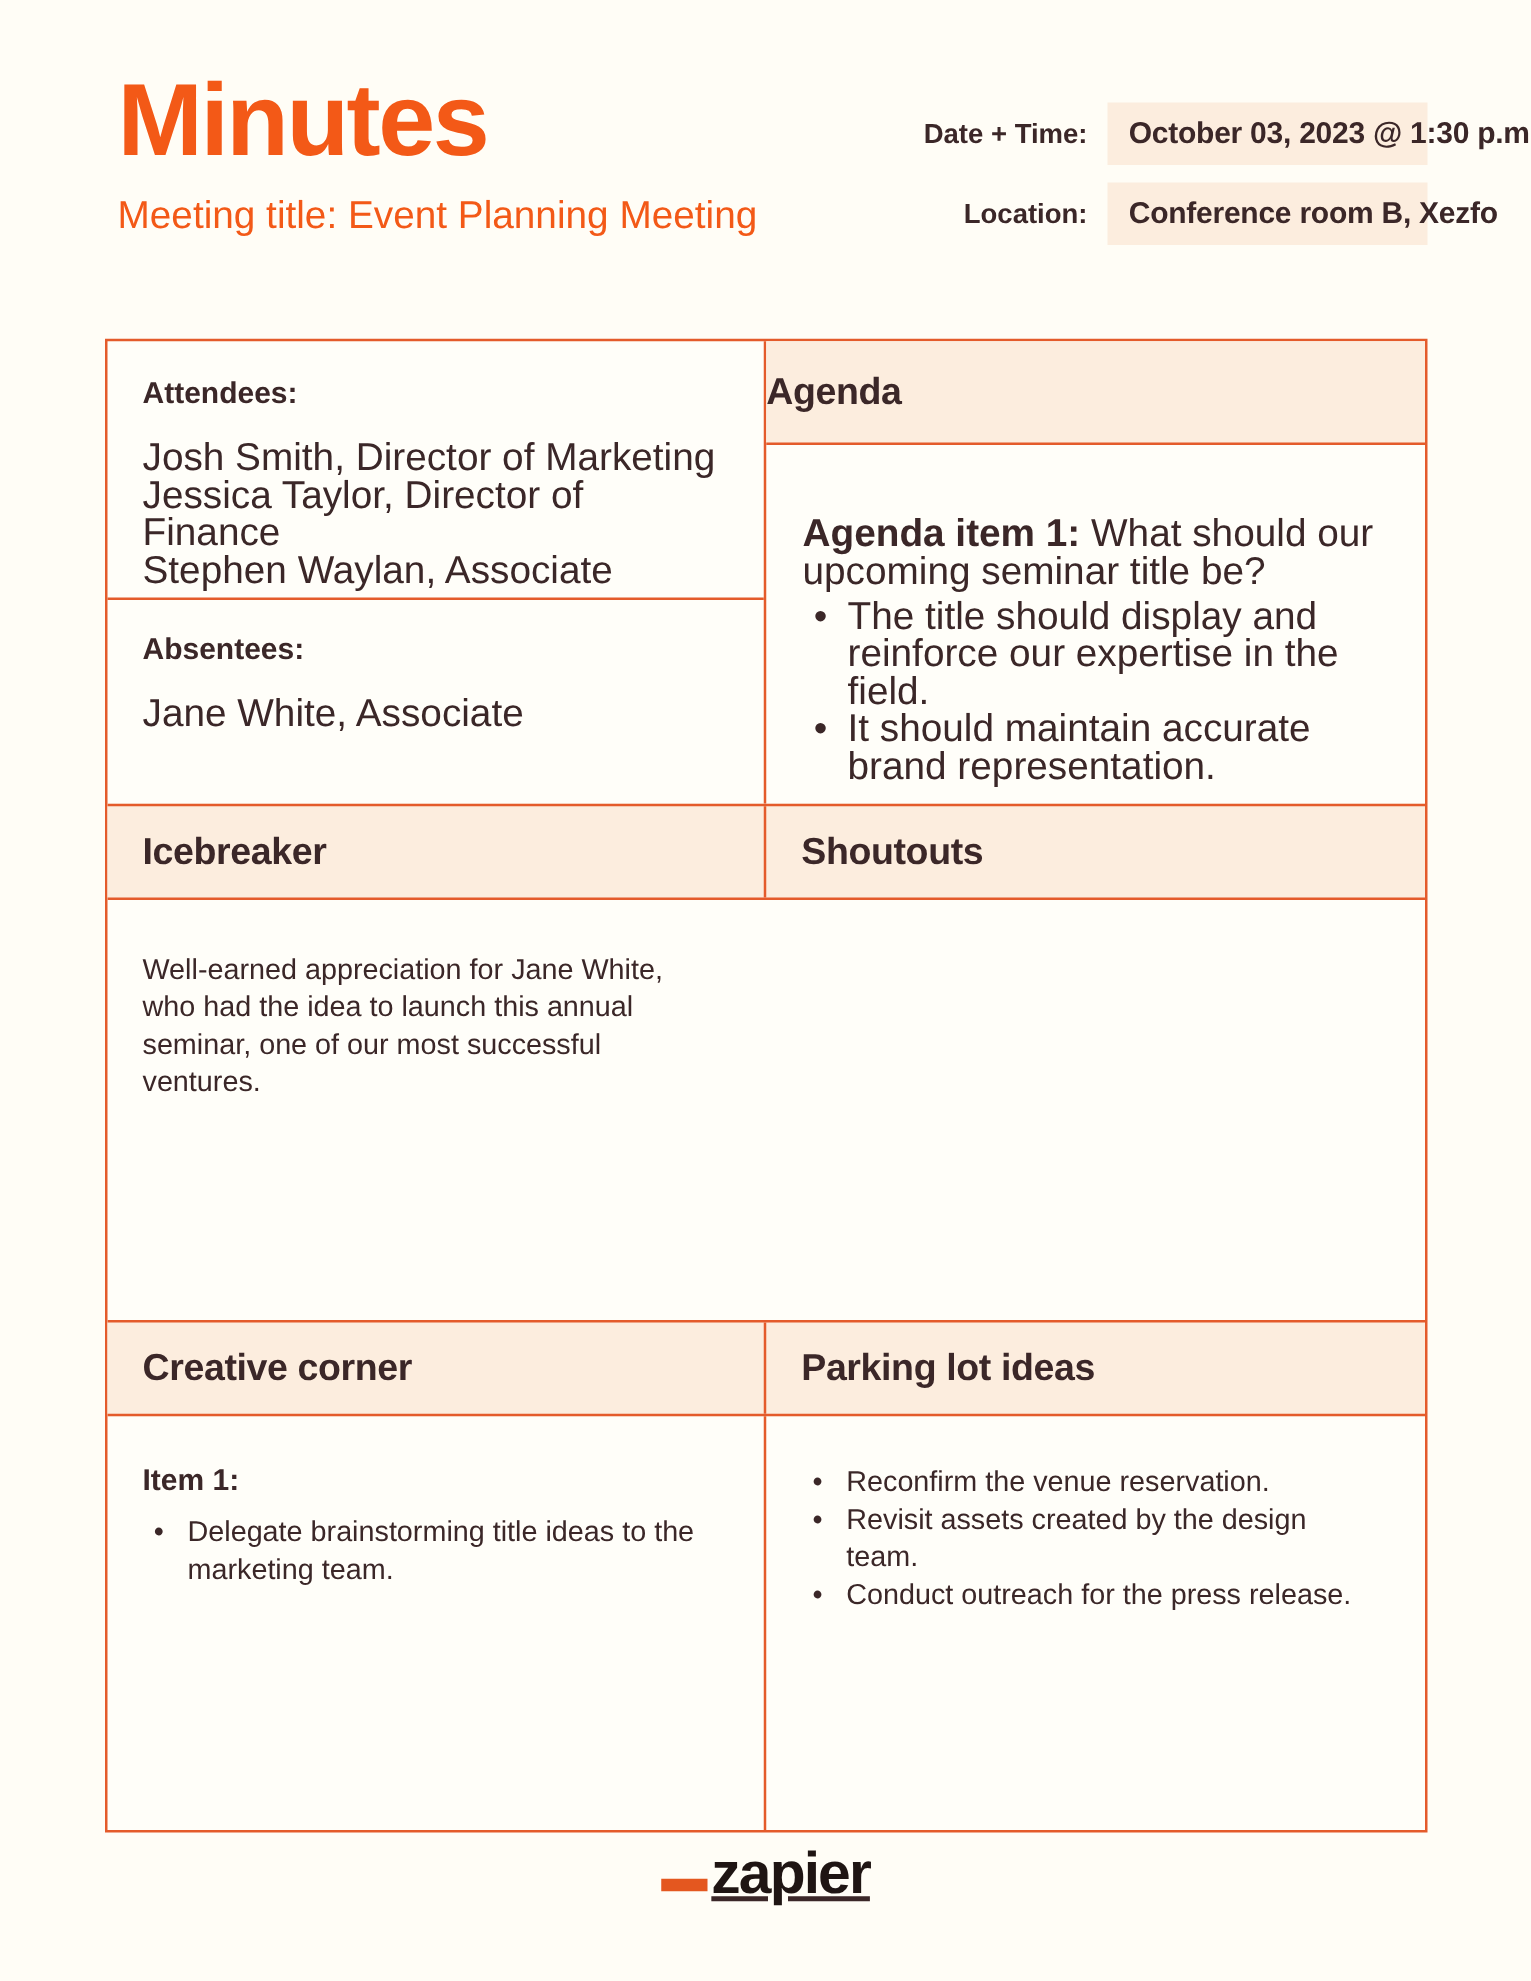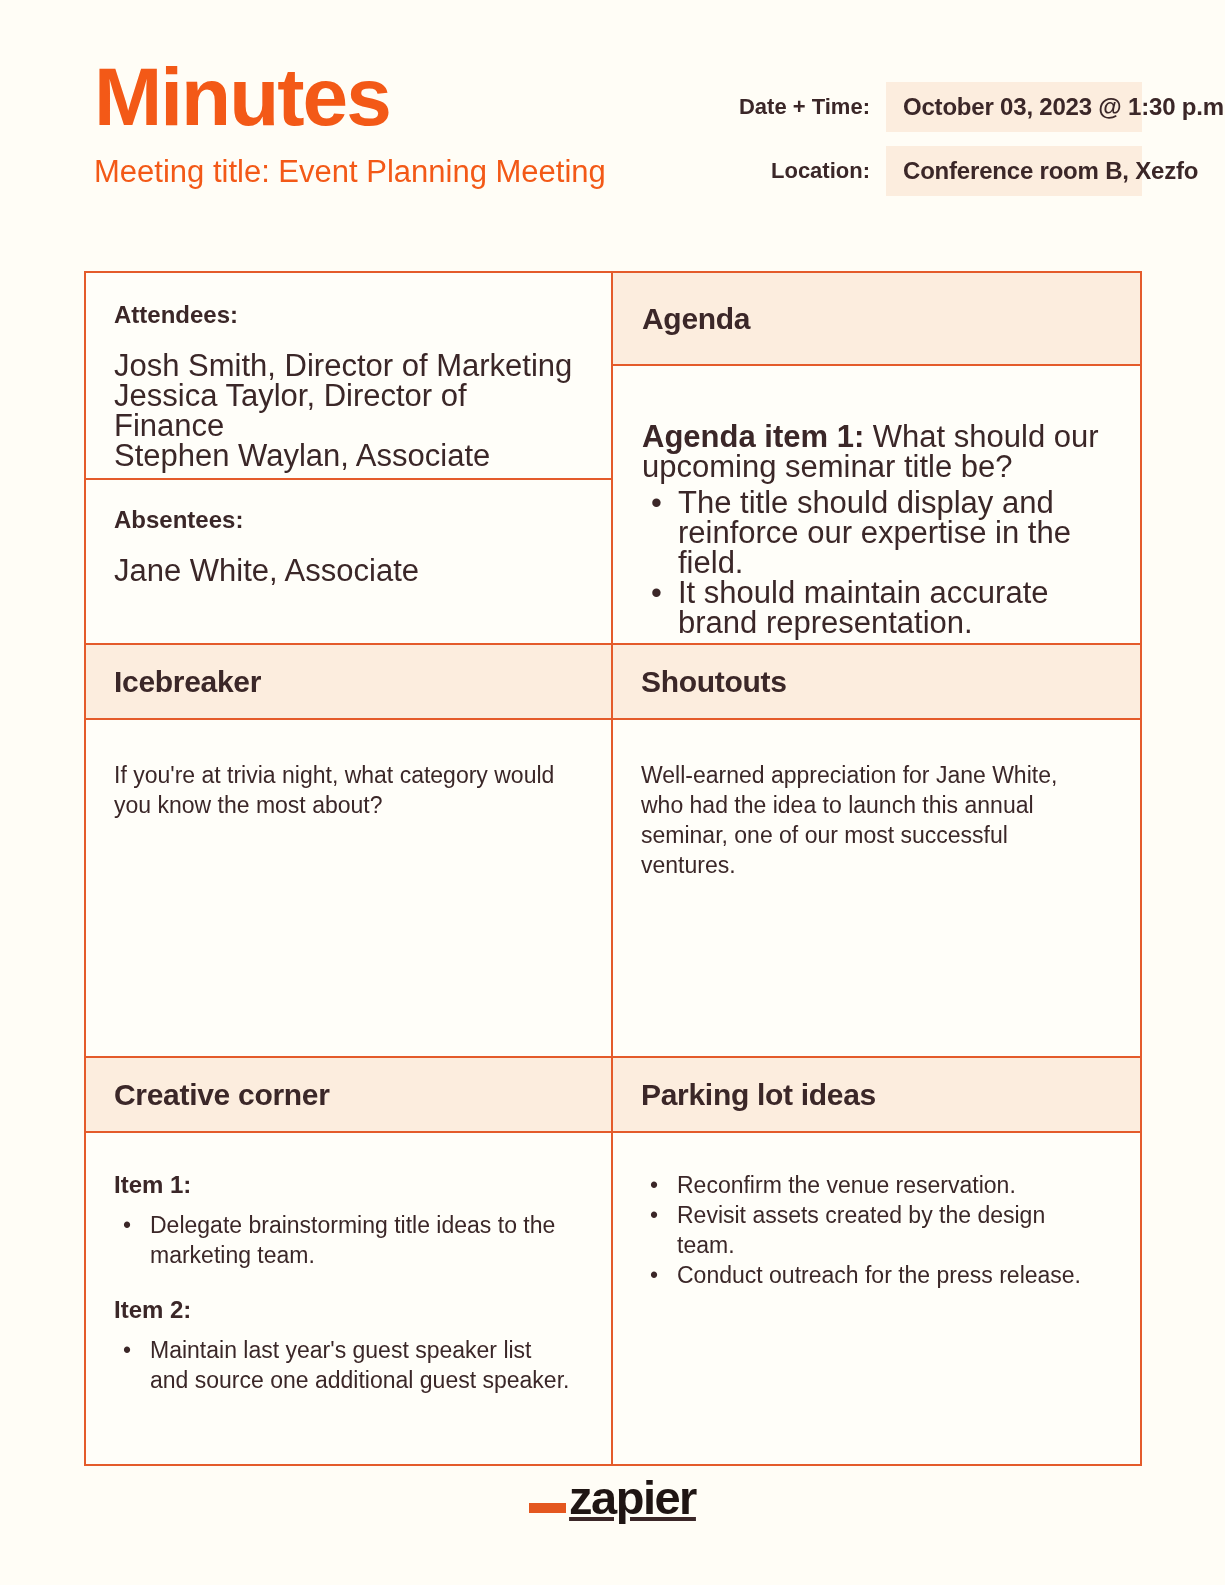"Agenda" .agenda-header { height: 93px -> 83px; padding-left: 29px -> none }
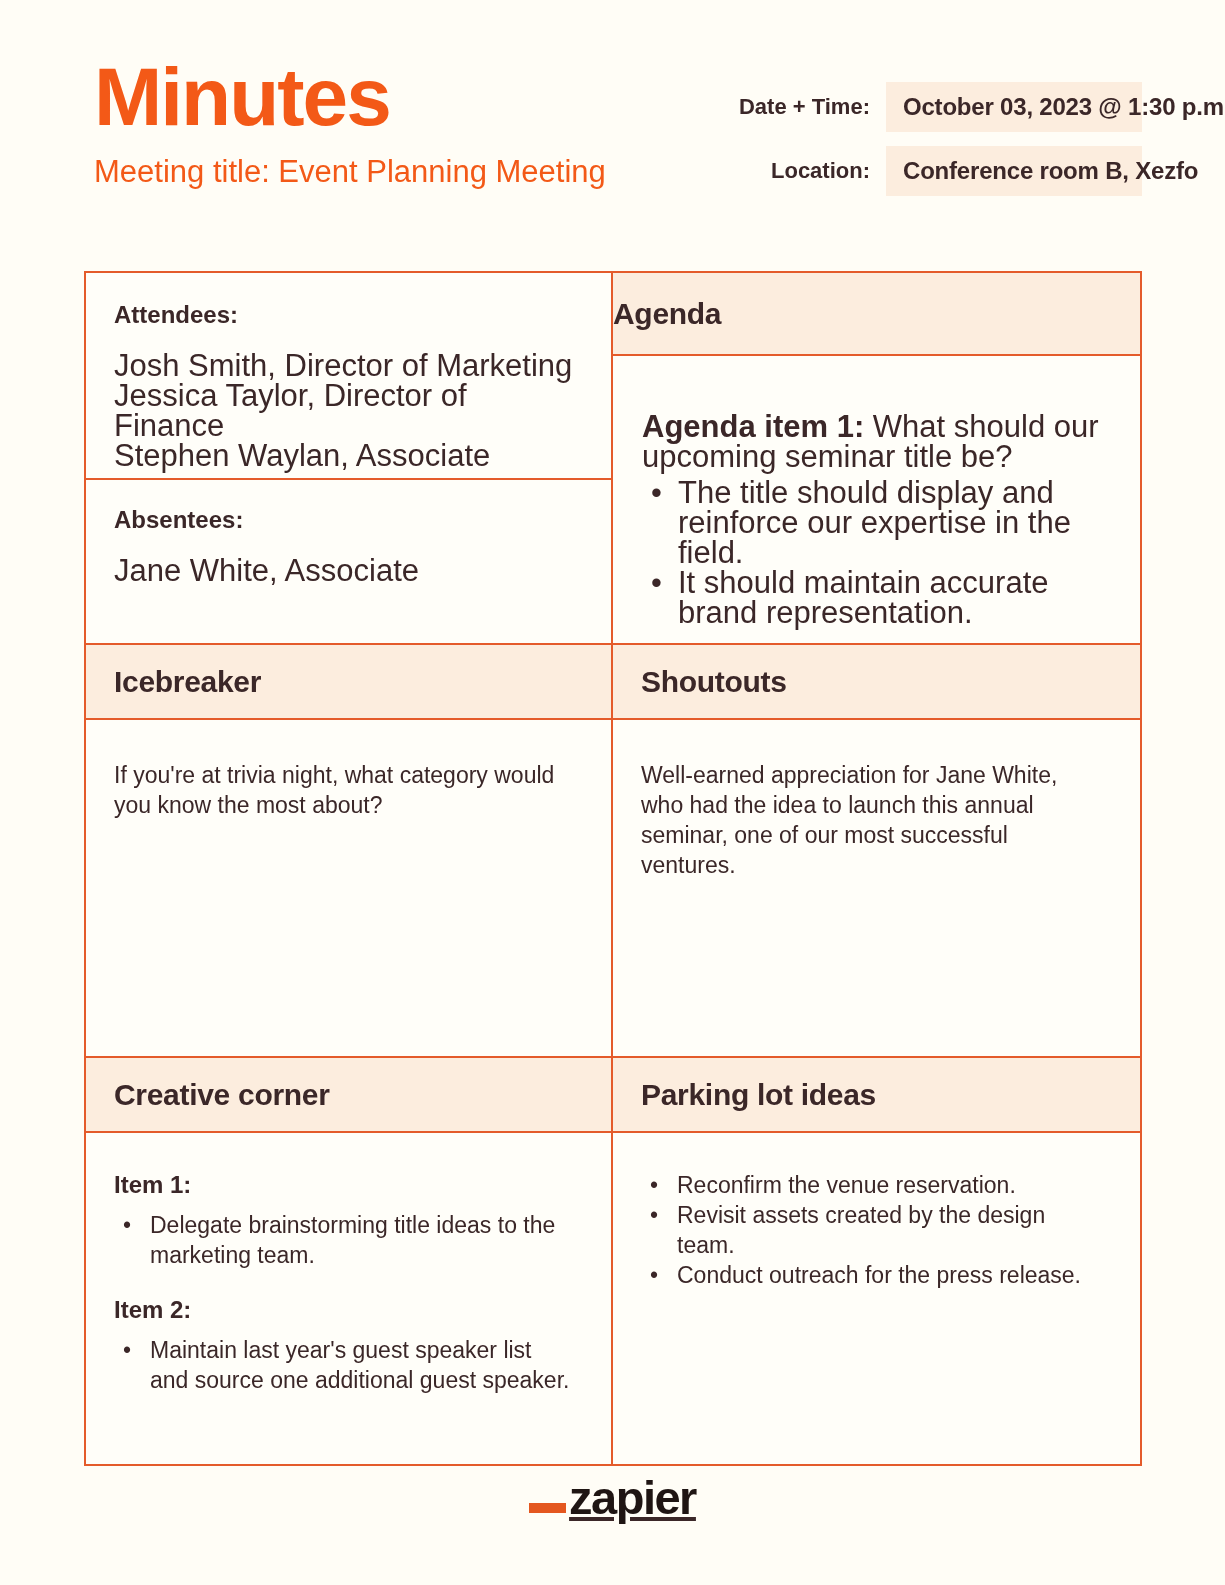"If you're at trivia night," div.body-cell { html: <div> <p>If you're at trivia night, what category would you know the most about?</p> </div> -> none }
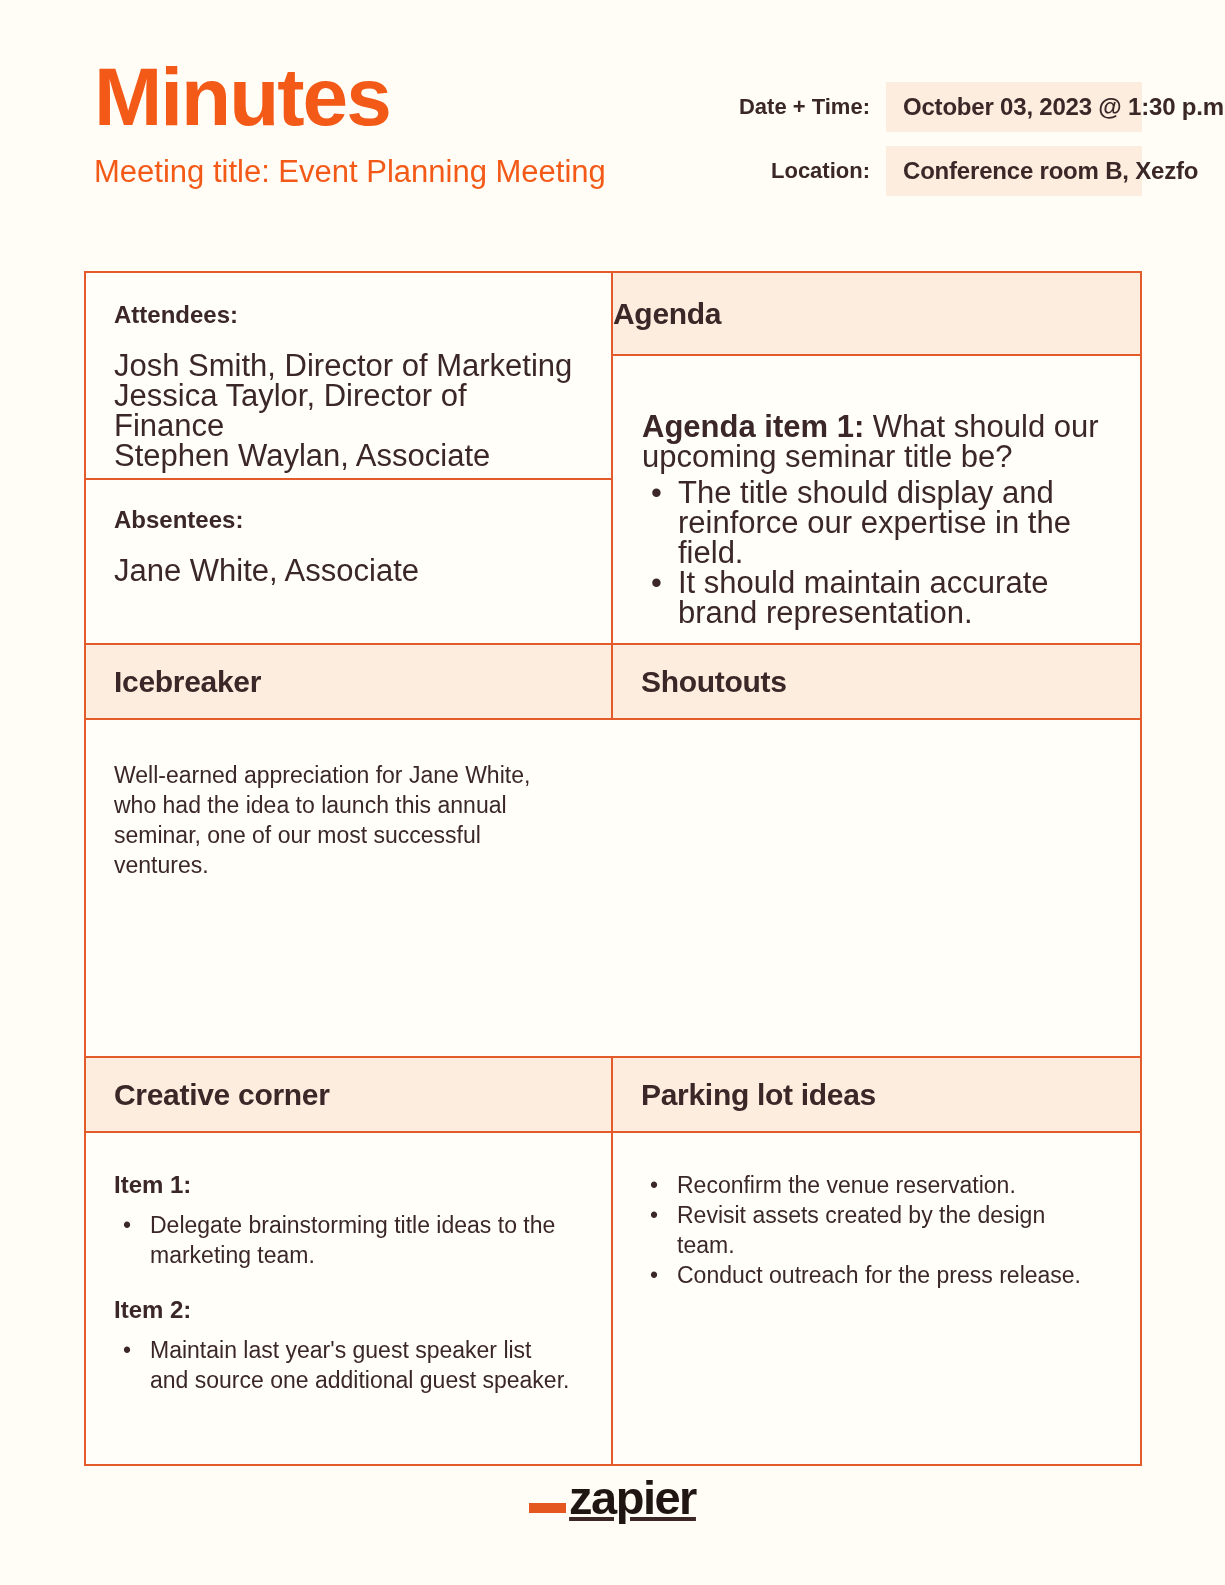"Item 2:" div.item-block { html: <div> <span>Item 2:</span> <ul> <li>Maintain last year's guest speaker list and source one additional guest speaker.</li> </ul> </div> -> none }
